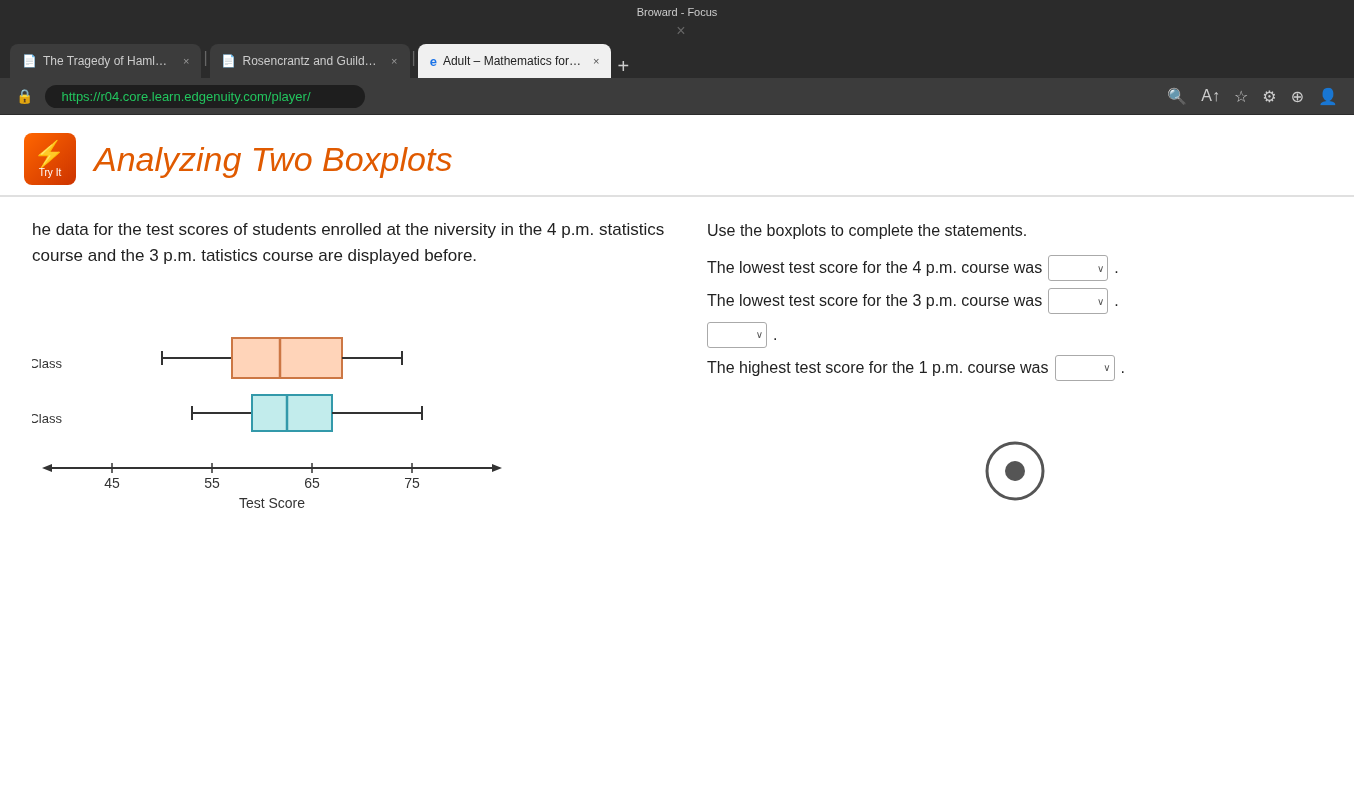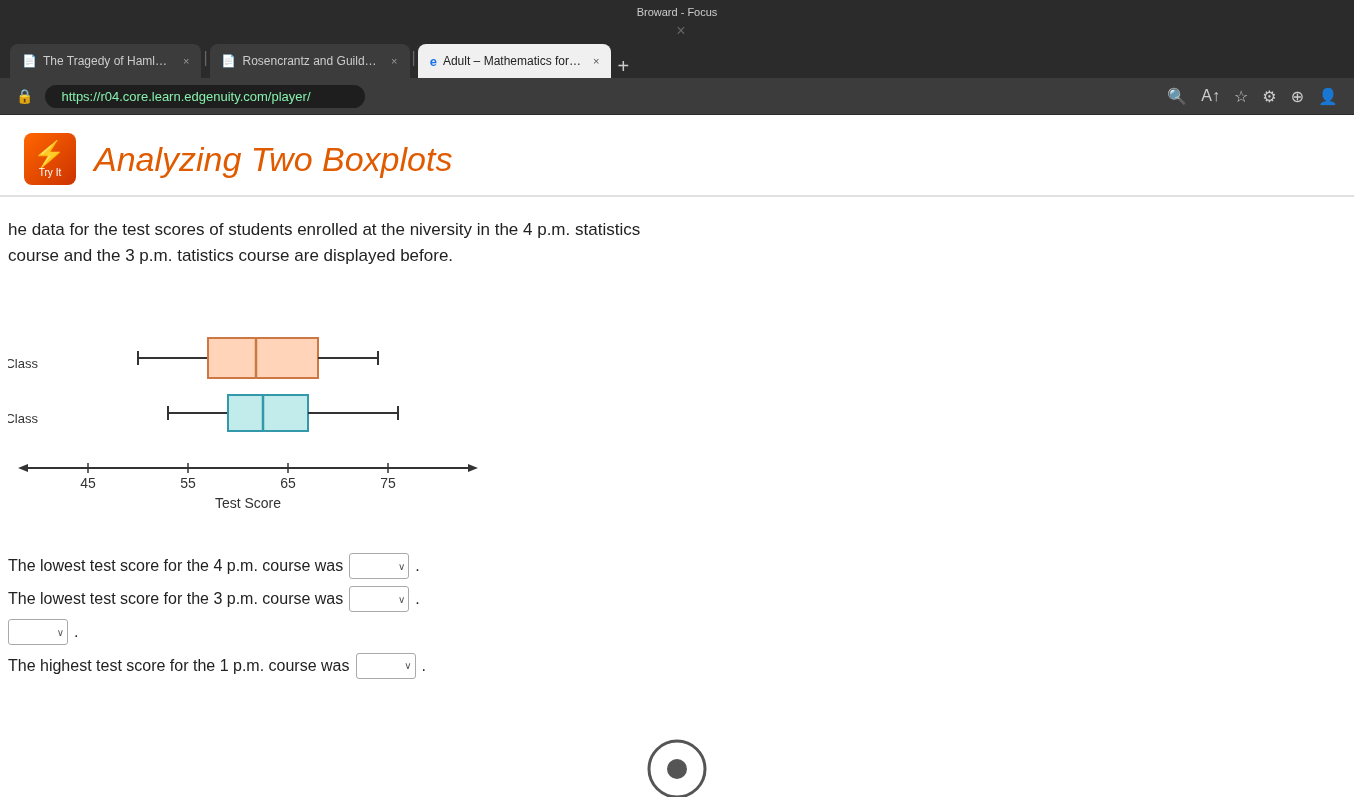"https://r04.core.learn.edgenuity.com/pla" .address-input { color: #86efac -> #22c55e }
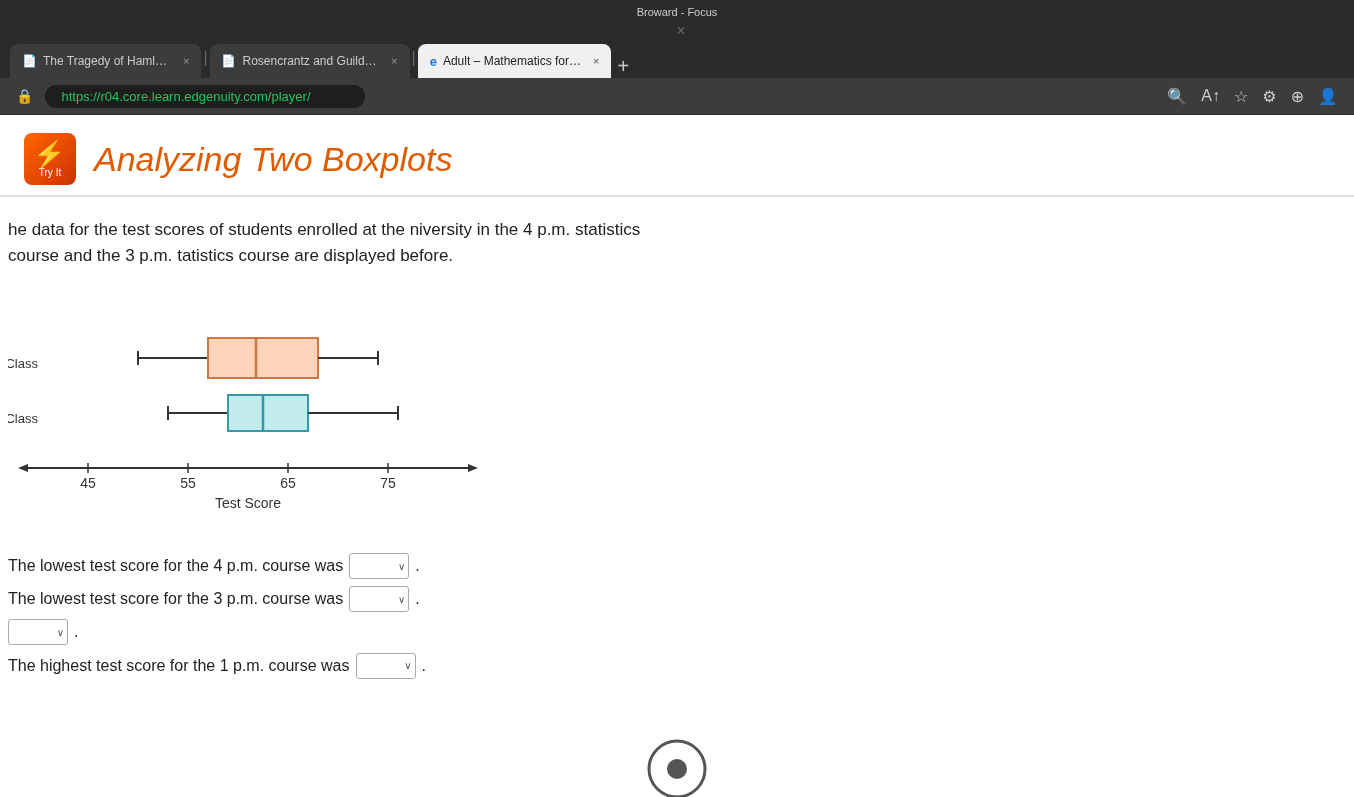"he data for the test" .main-content { flex-direction: column -> none; padding: 20px 8px -> 20px 32px }
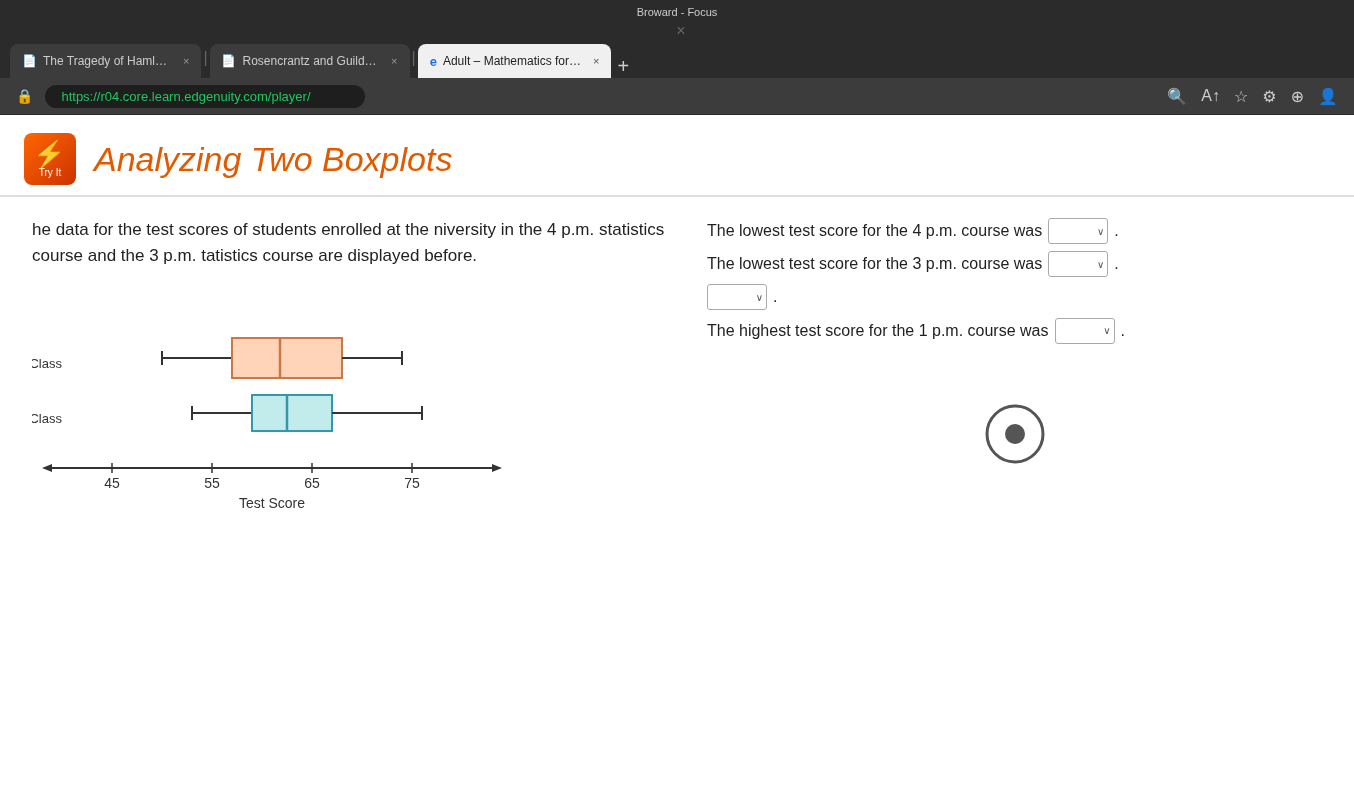"Use the boxplots to complete" p { html: none -> <p>Use the boxplots to complete the statements.</p> }
